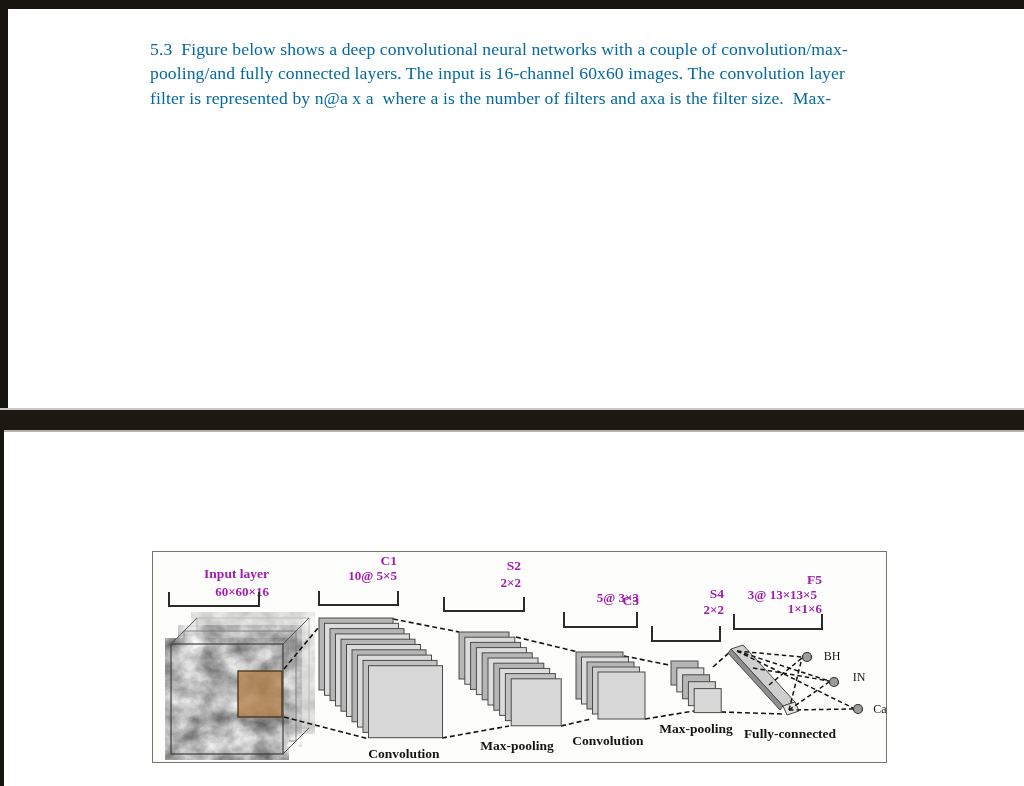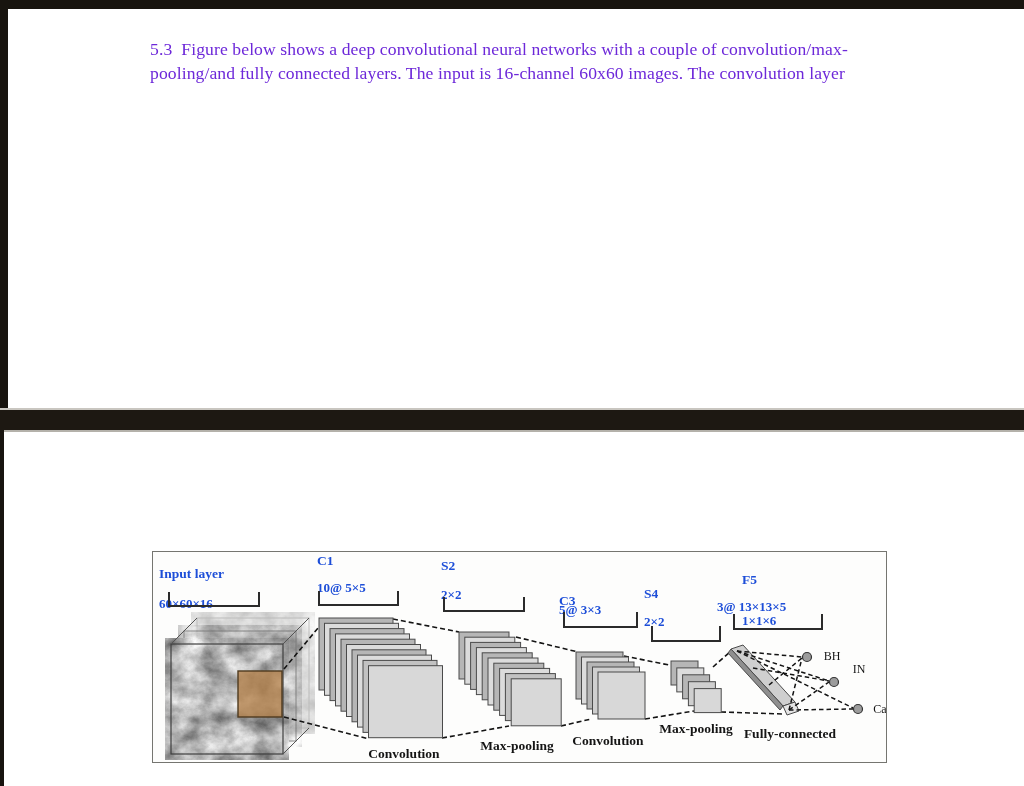"5.3 Figure below shows a" .question { color: #6d28d9 -> #0369a1 }
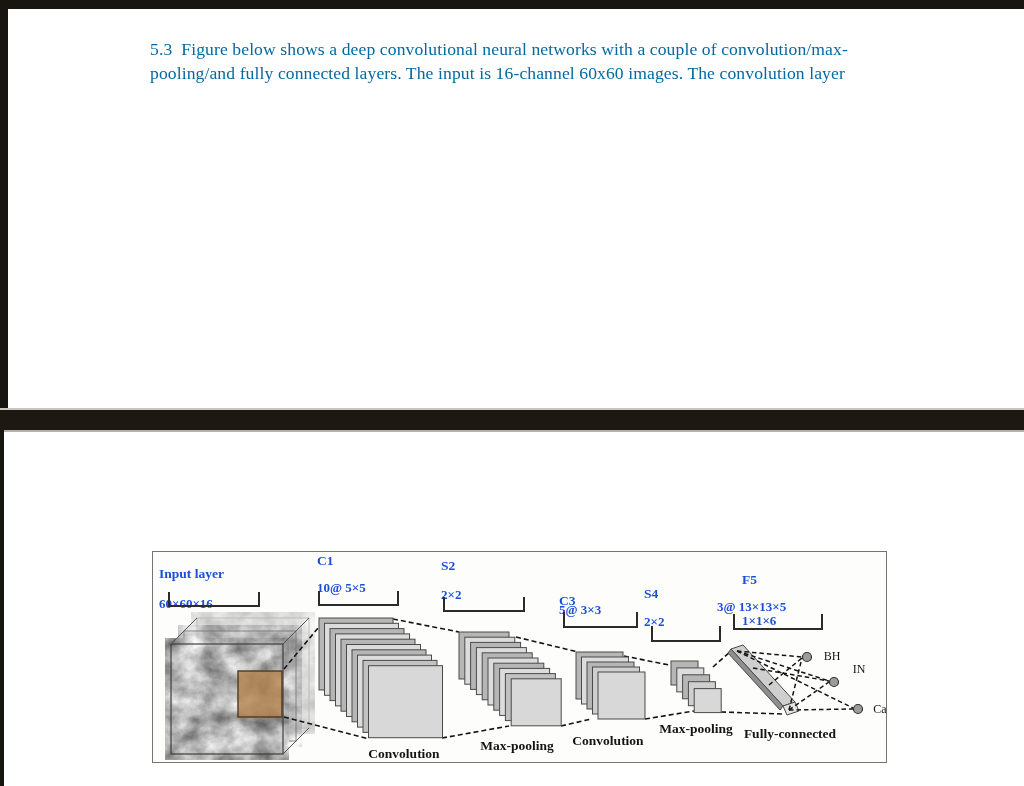"filter is represented by n@a" div.qline { html: none -> <div>filter is represented by n@a x a where a is the number of filters and axa is the filter size. Max-</div> }
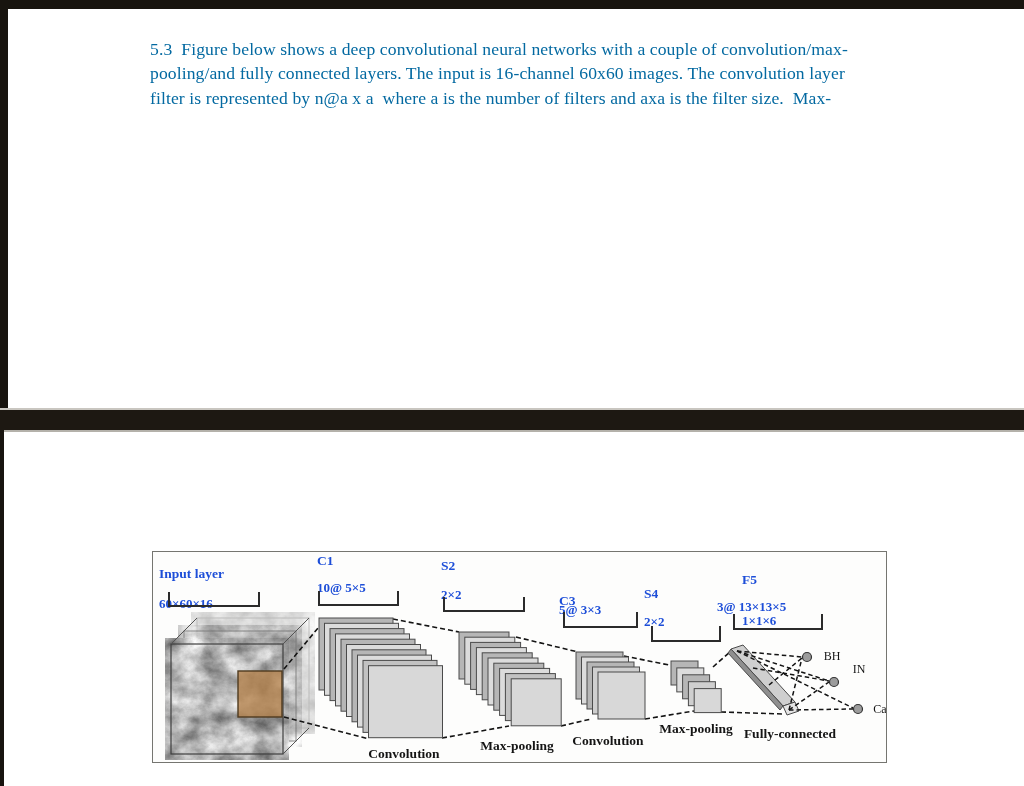"C1" .lbl { color: #1d4ed8 -> #a21caf; text-align: left -> right }
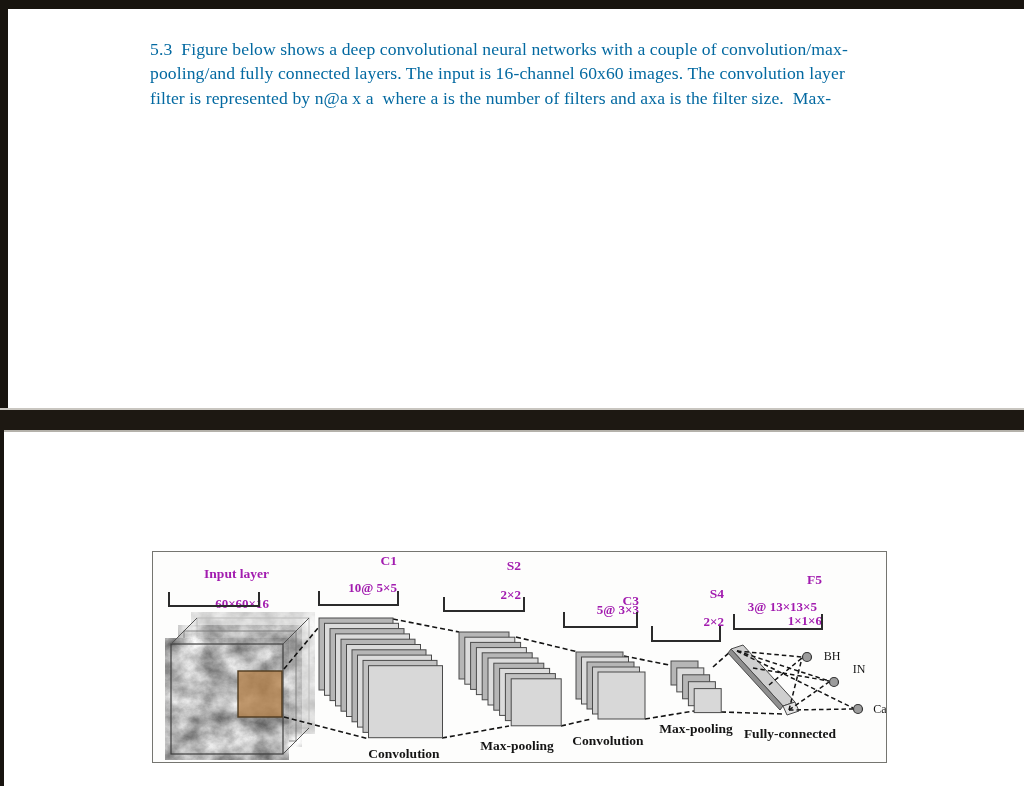"10@ 5×5" .col-spec { margin-top: 12px -> none }
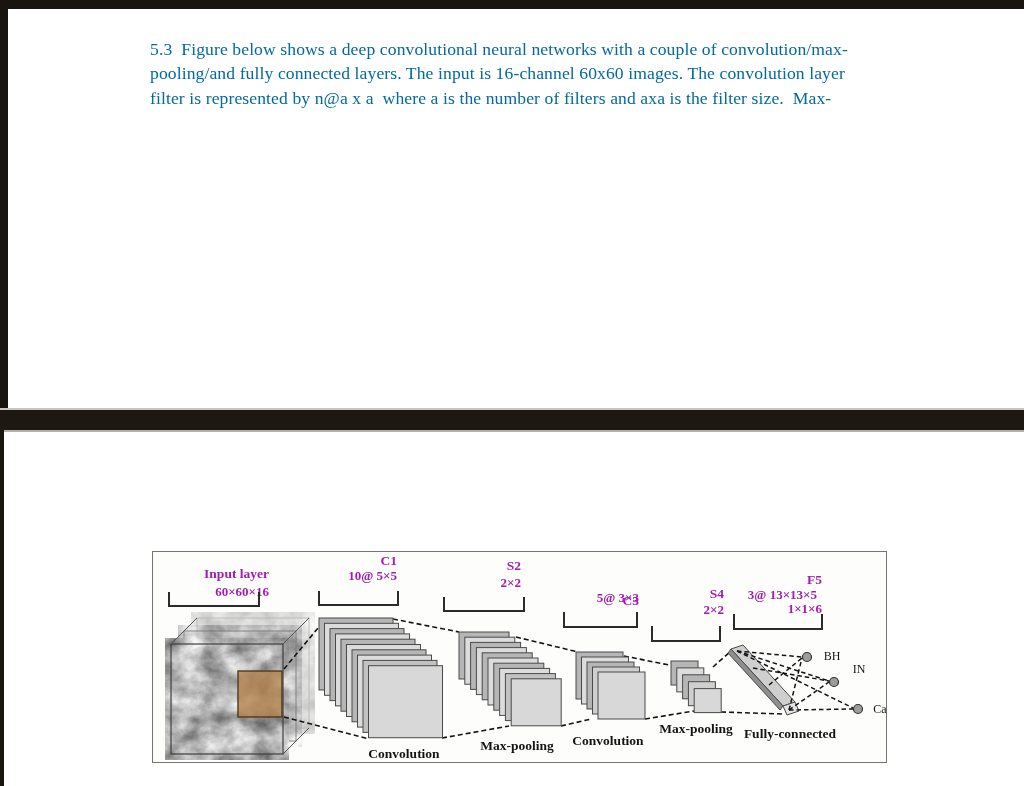"IN" div.abs { top: 110px -> 118px }
